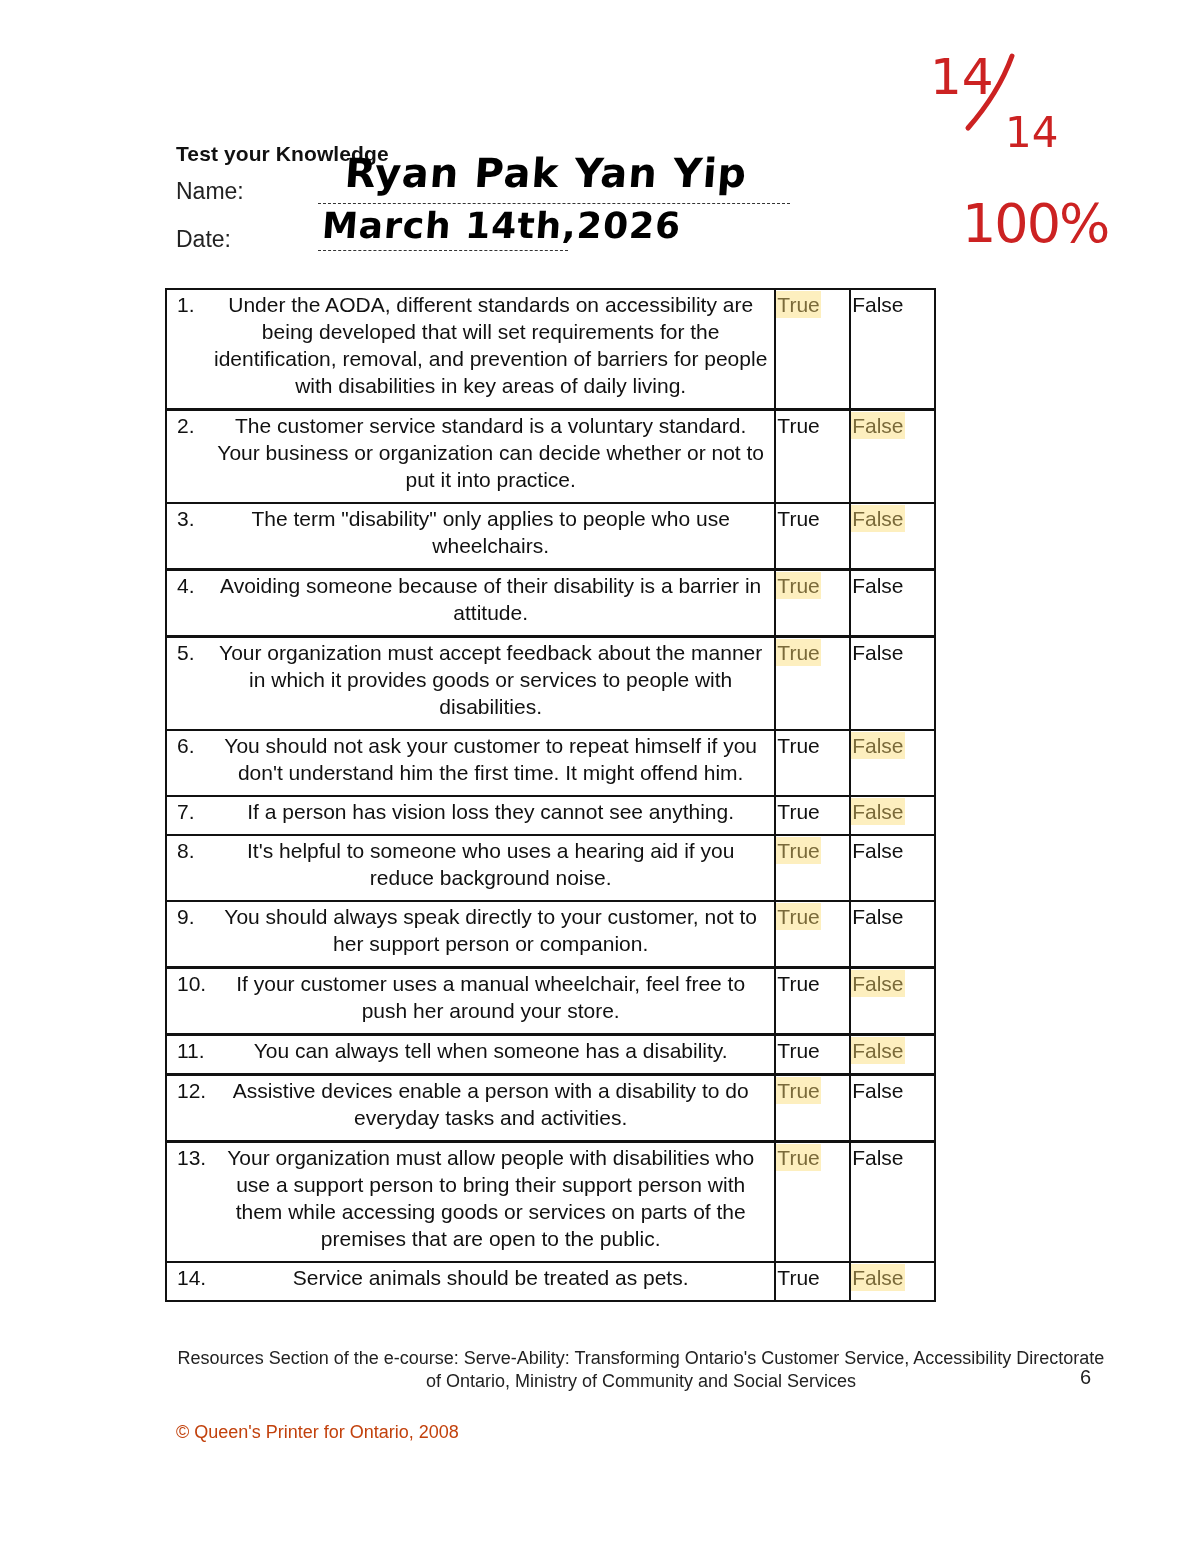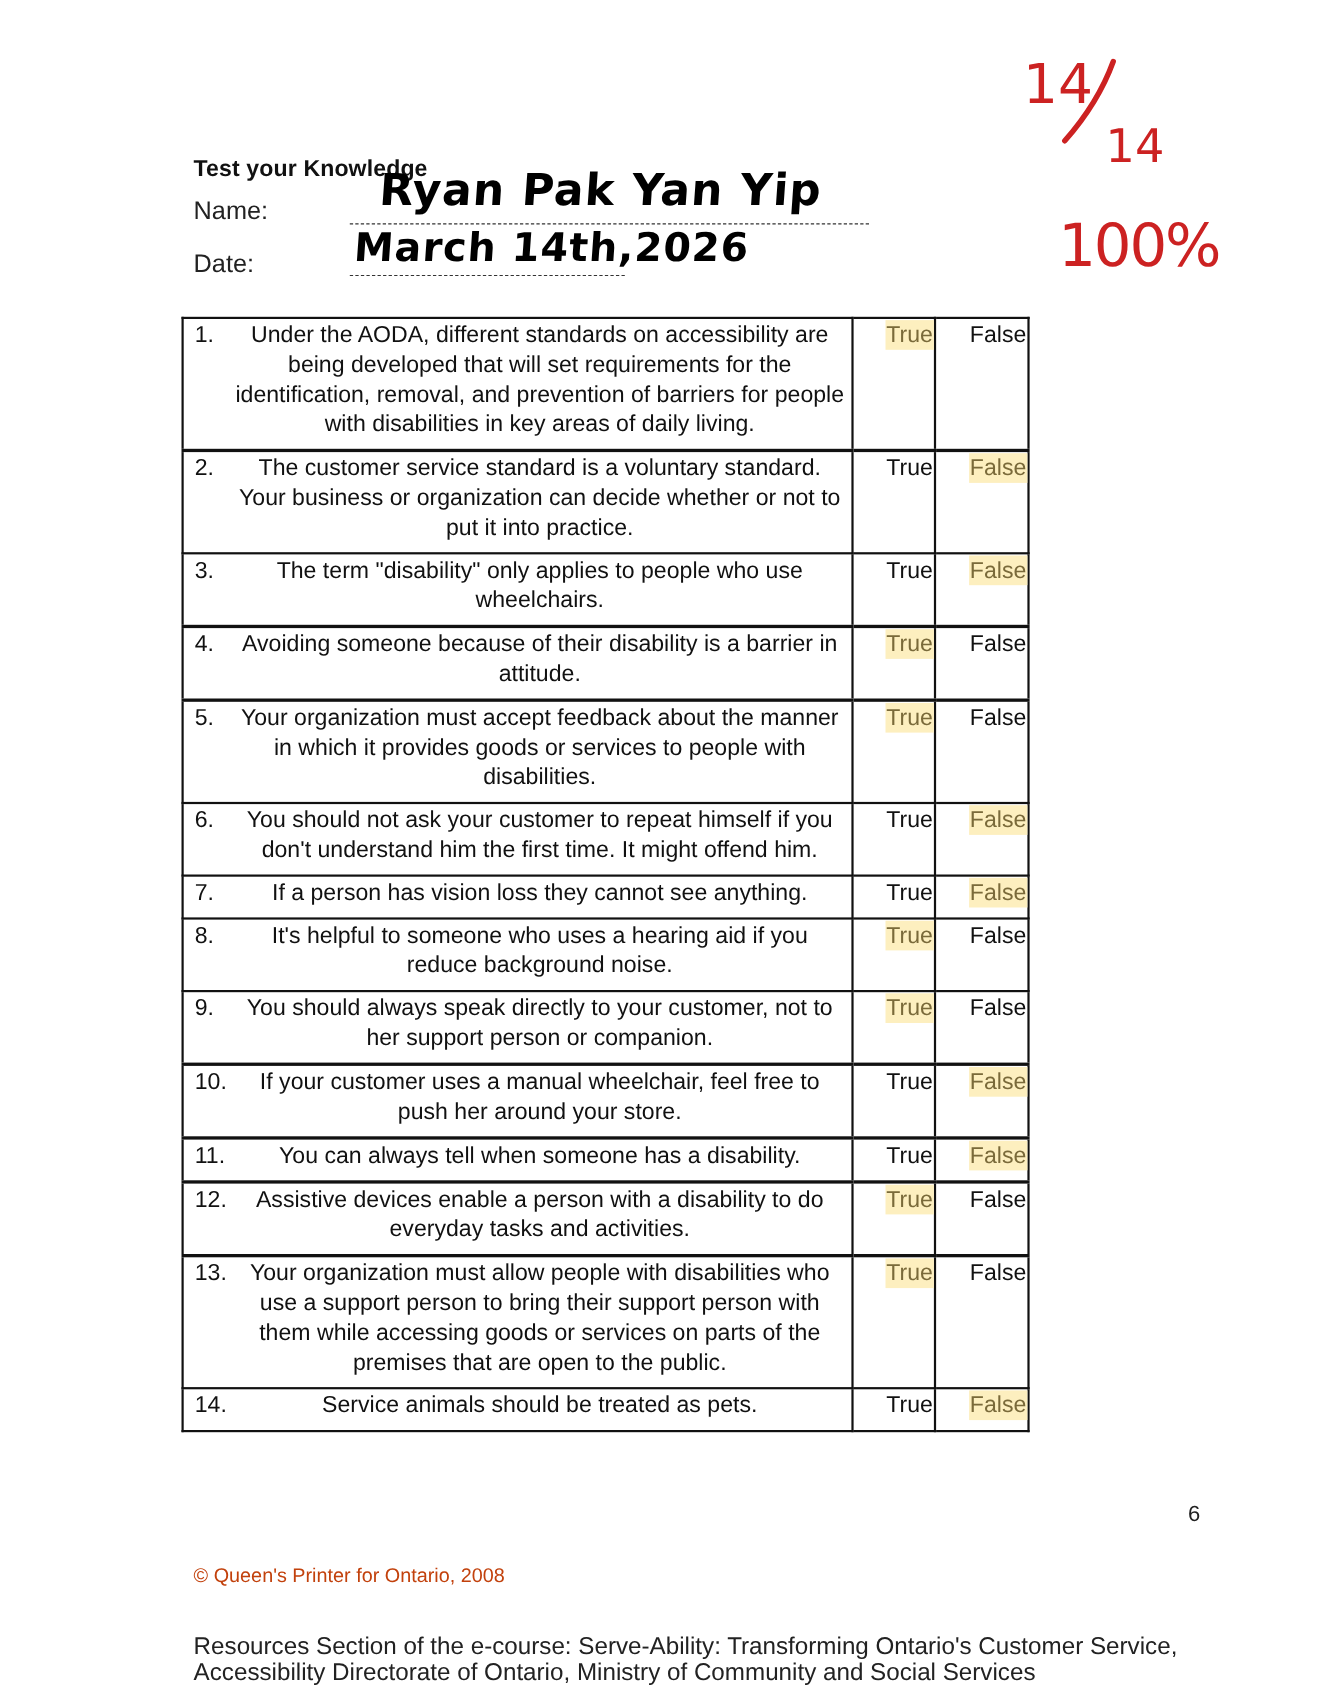"True" td.opt { text-align: right -> left }
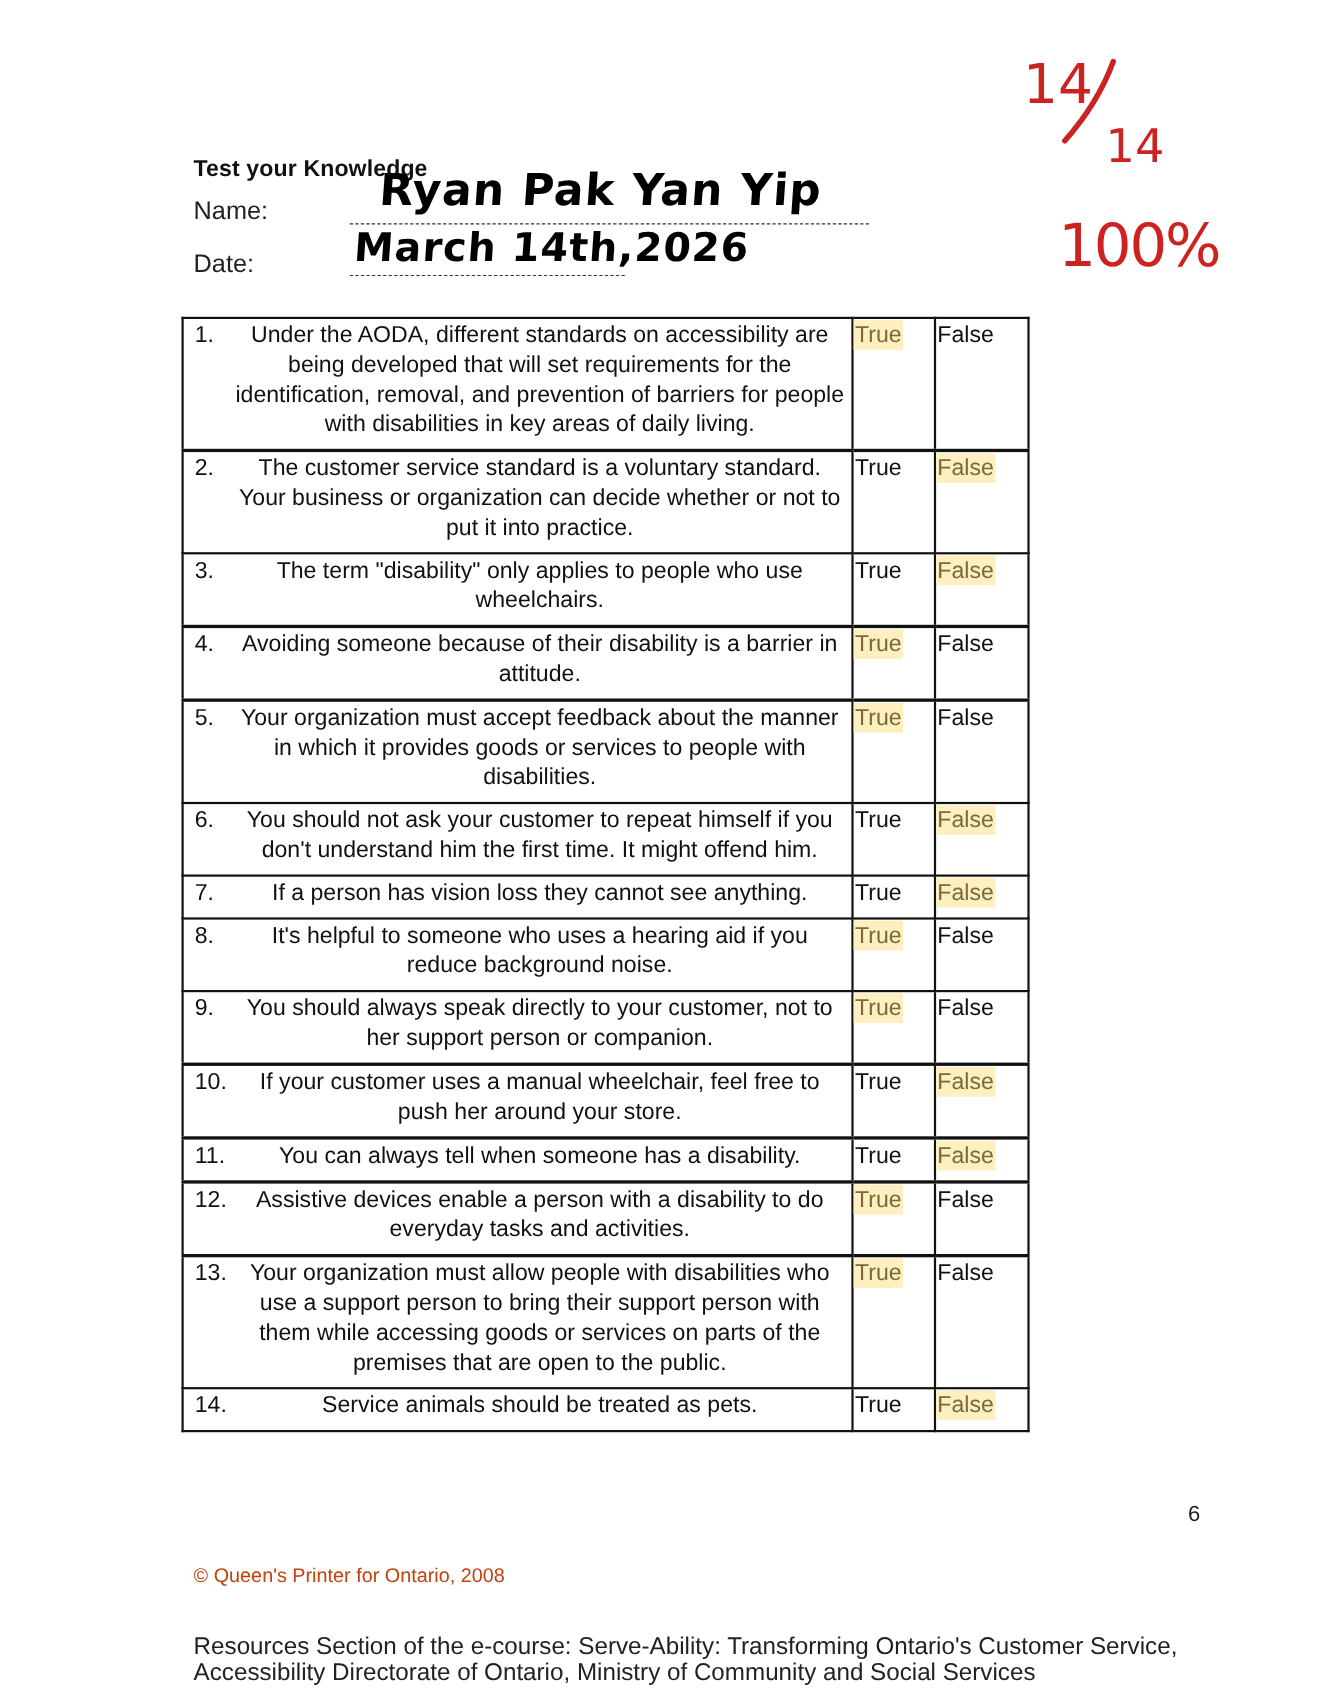"Resources Section of the e-course:" .footer-src { font-size: 22px -> 18px; text-align: none -> center; top: 1485px -> 1347px }
